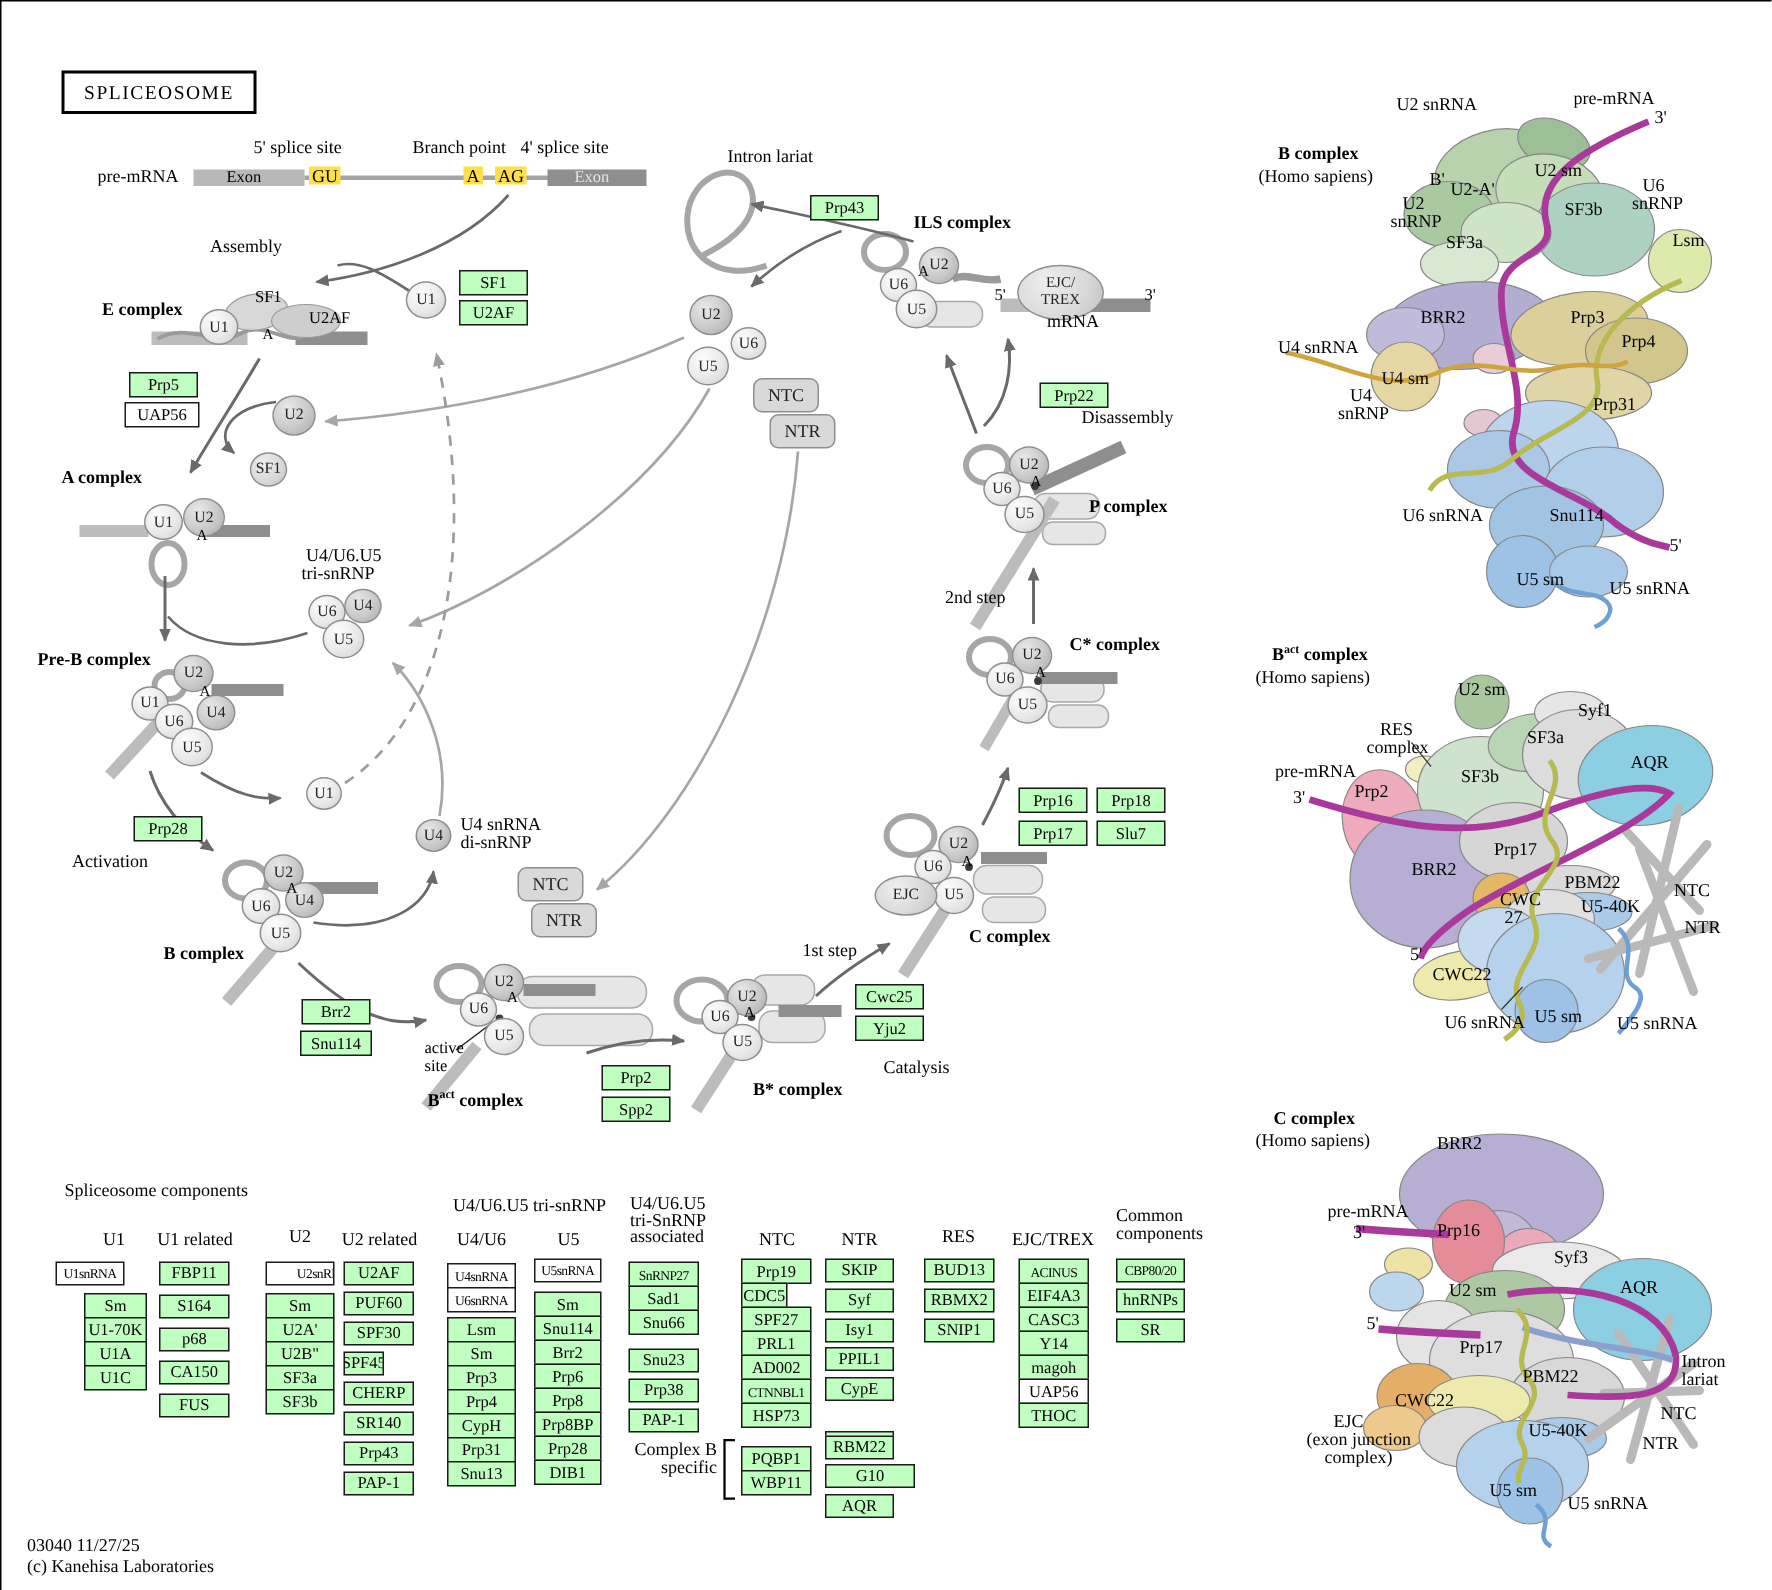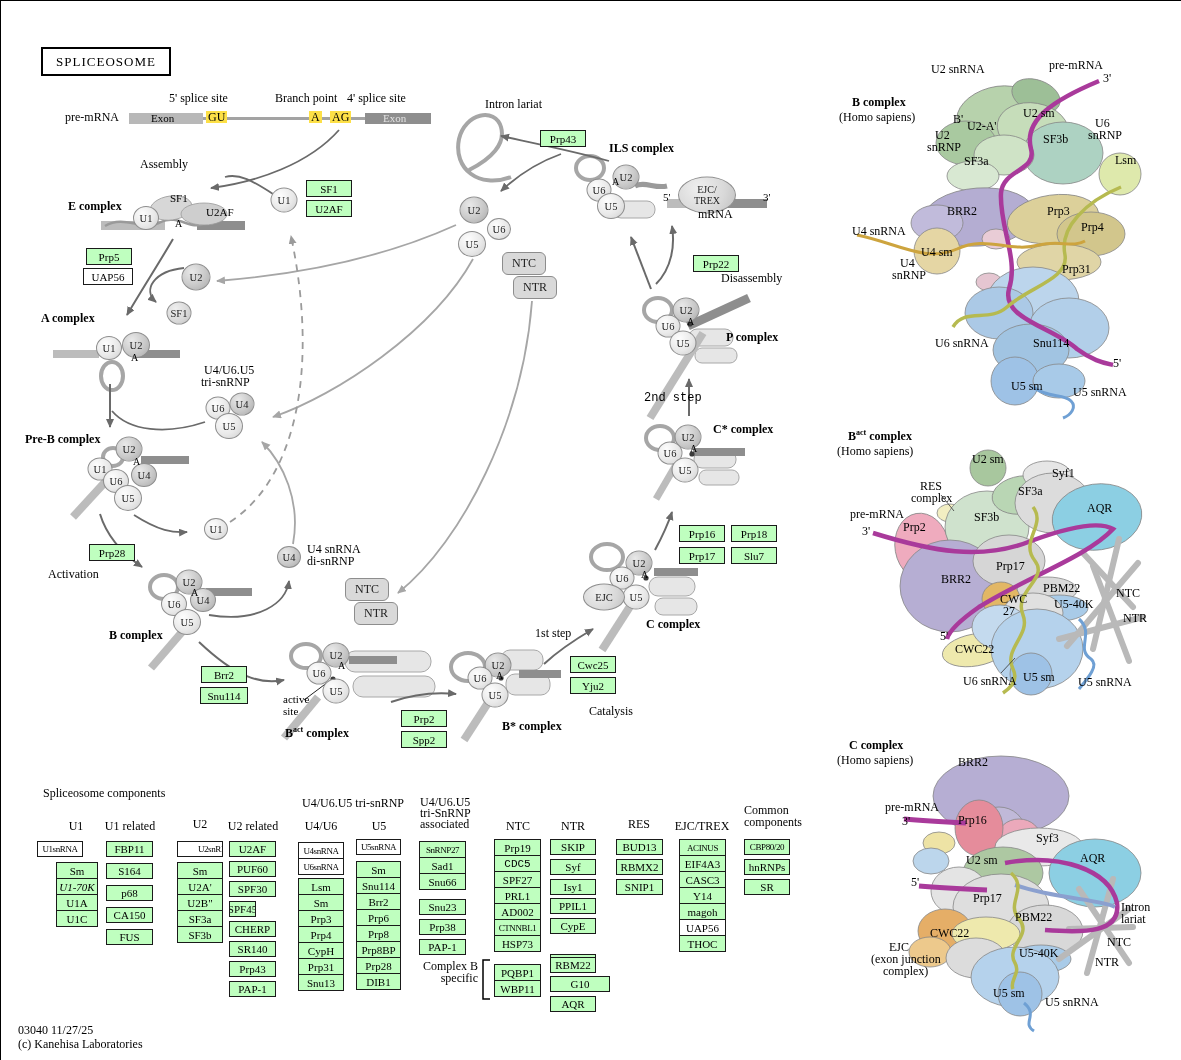"2nd step" div.lbl { font-family: Liberation Mono, monospace -> none; left: 643px -> 629px }
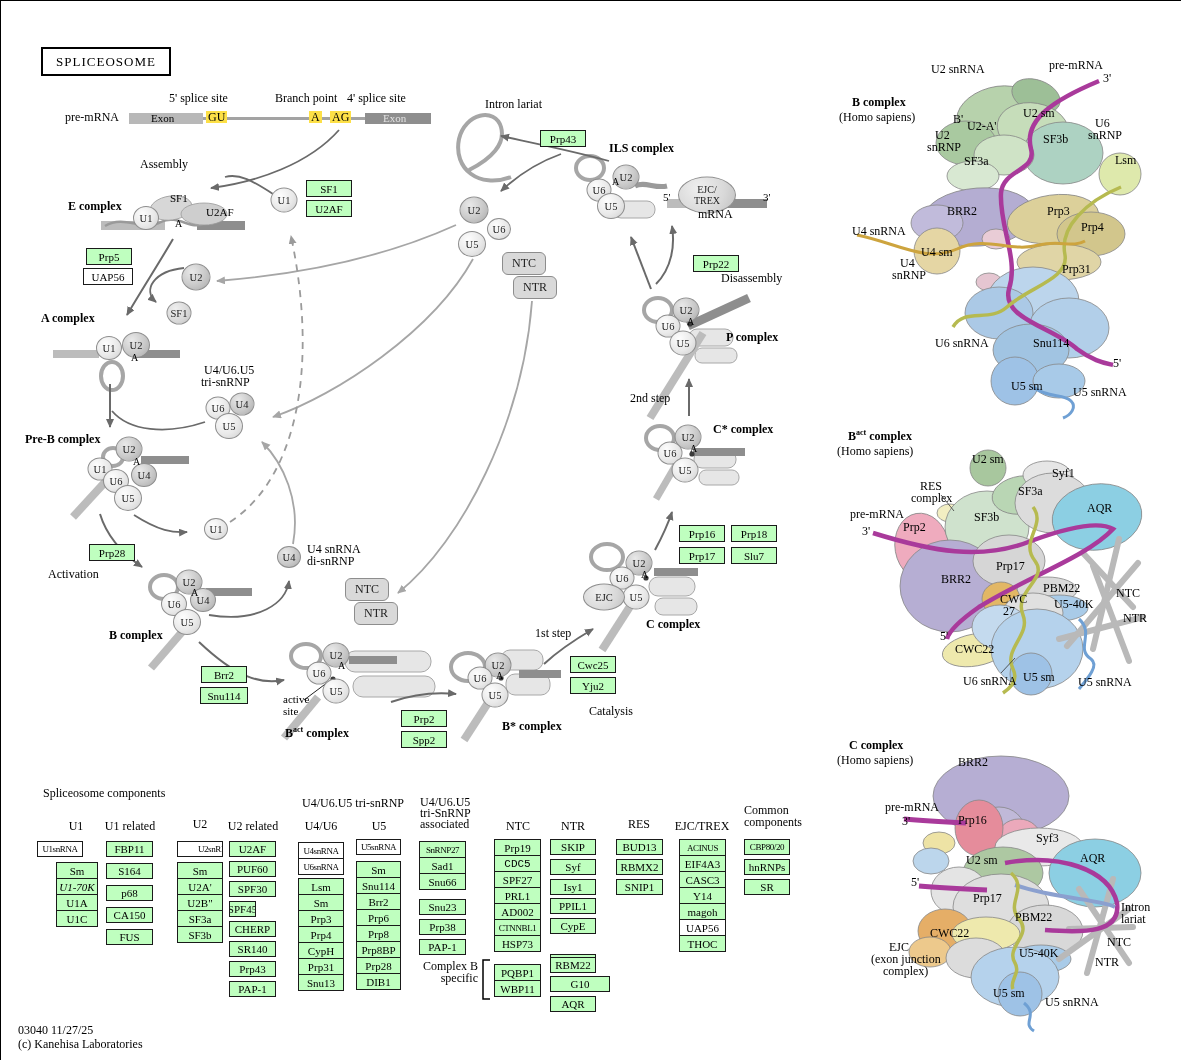"CDC5" div.box { font-family: Liberation Mono, monospace -> none; width: 47px -> 31px }
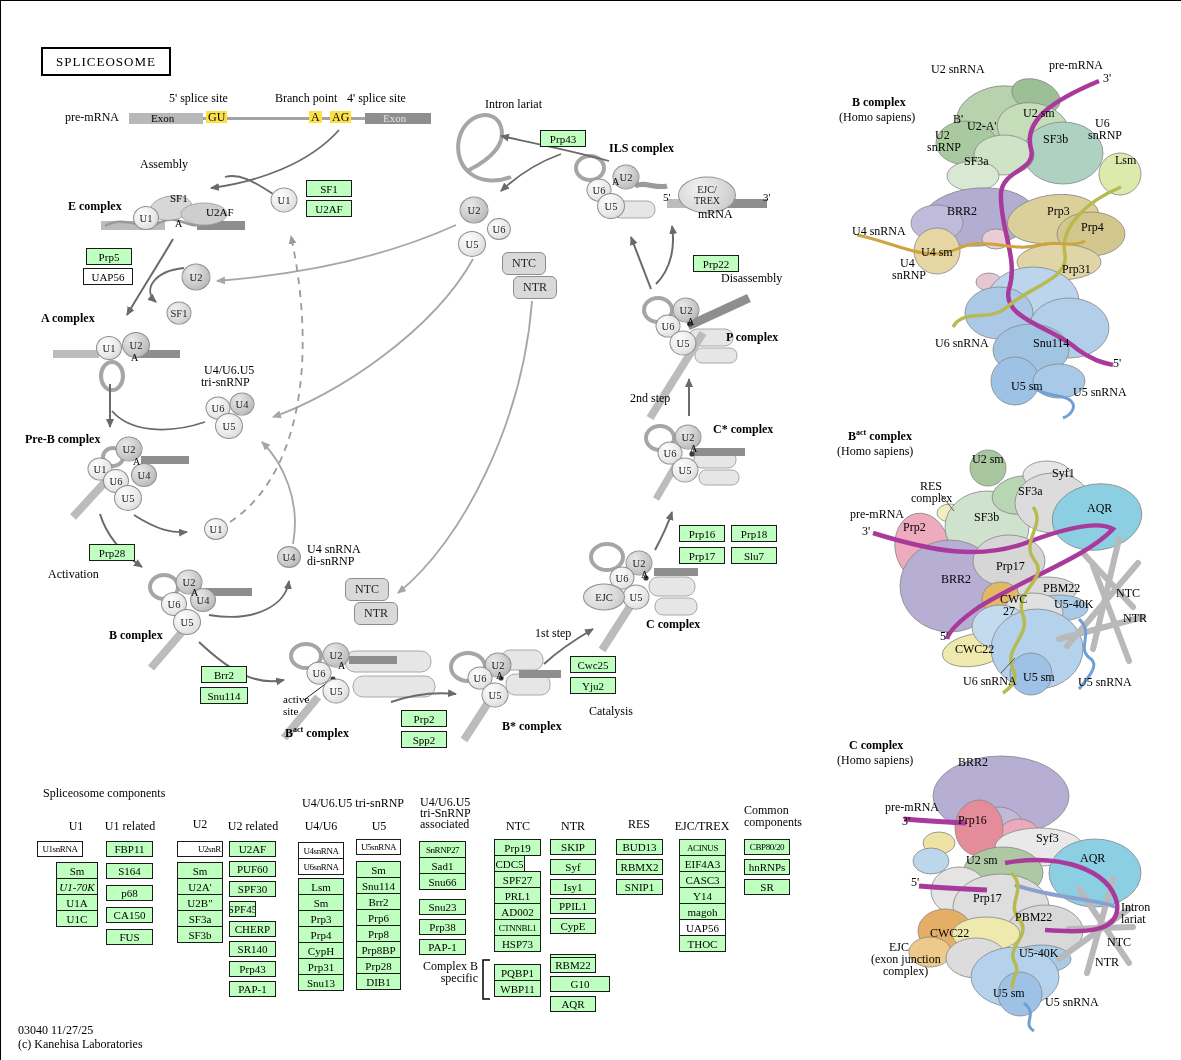"U1-70K" div.box { font-style: italic -> none }
